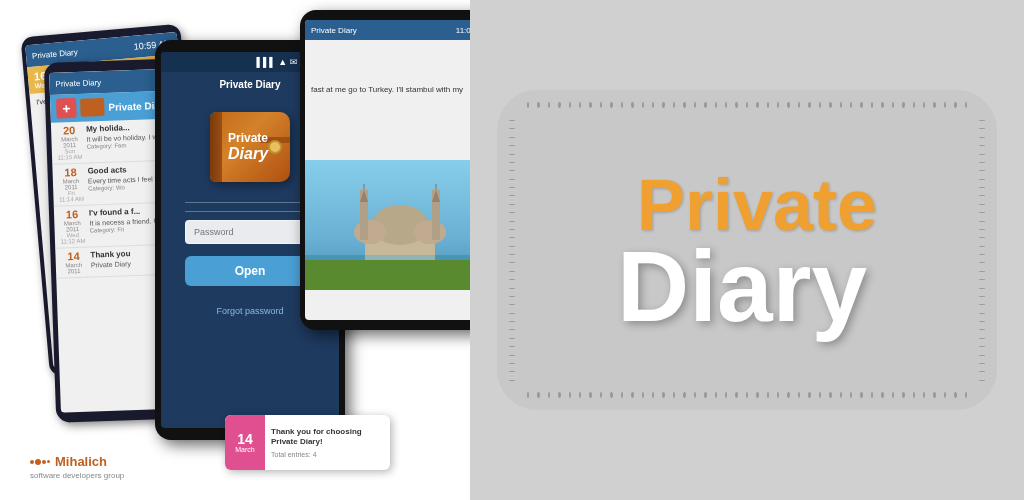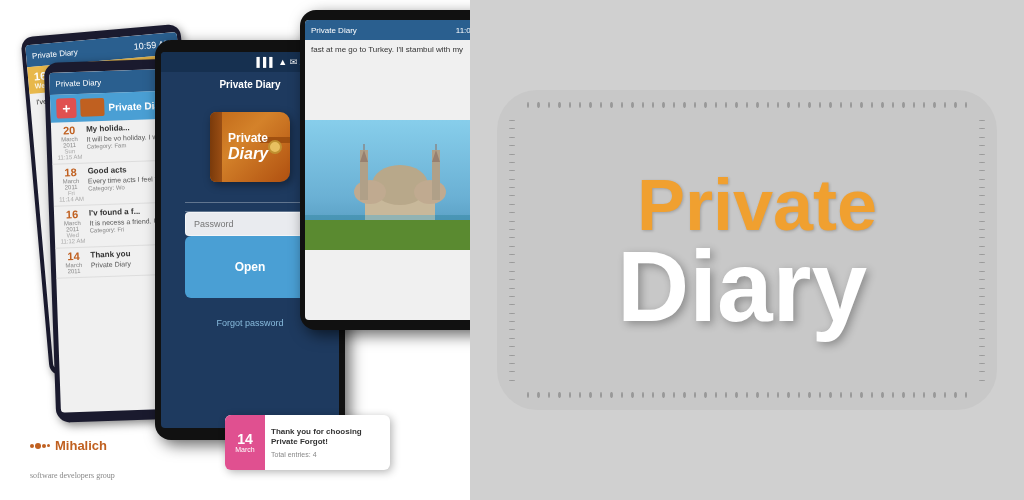"fast at me go to" .phone-right-text { margin-top: none -> 40px }
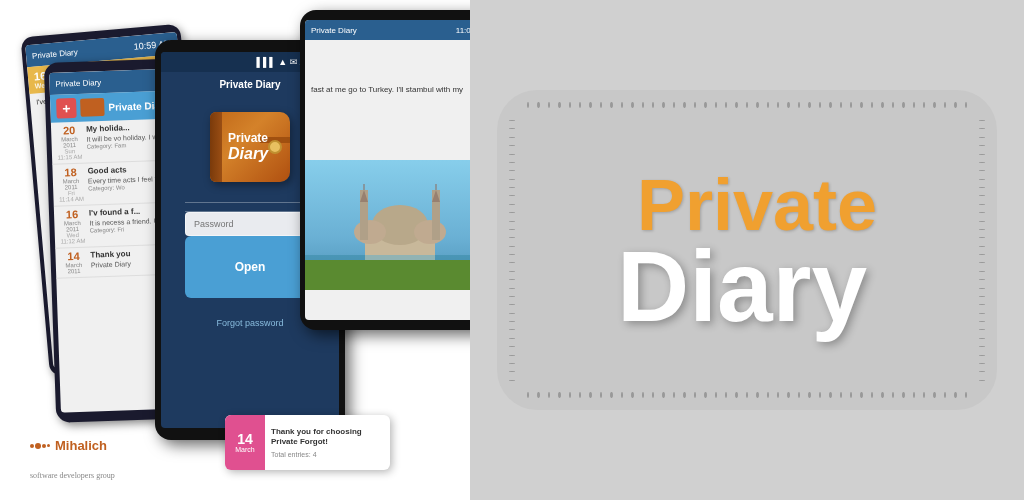"Password" .password-container { margin-top: 0 -> 8px }
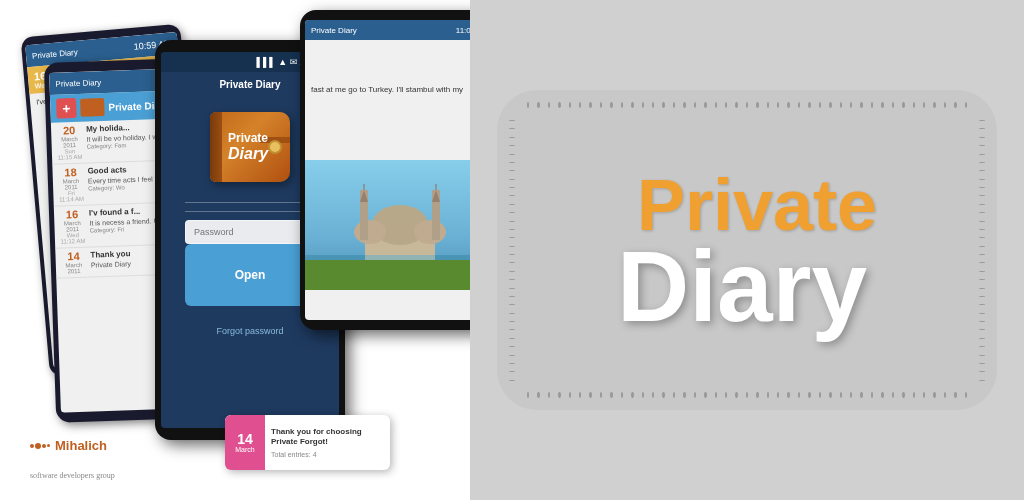"Open" .open-btn { margin-top: 0 -> 12px; padding: 24px -> 8px }
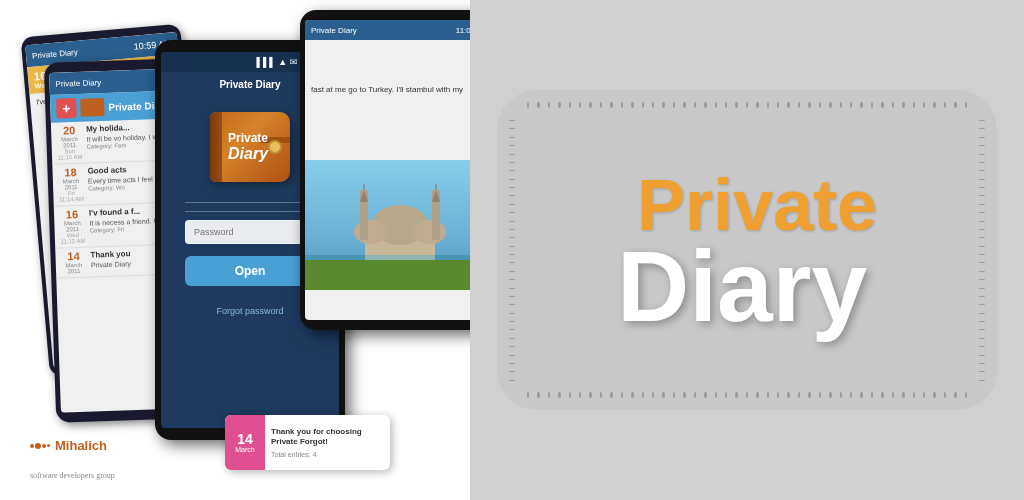"Thank you for choosing Private" div.notif-title { text: Forgot -> Diary }
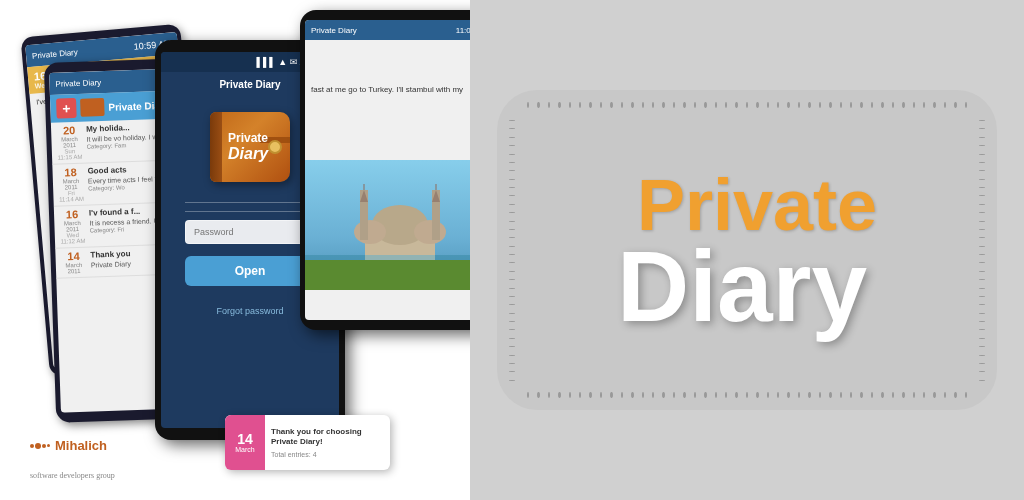"software developers group" .mihalich-sub { font-family: Liberation Serif, serif -> none; margin-top: 18px -> 2px }
